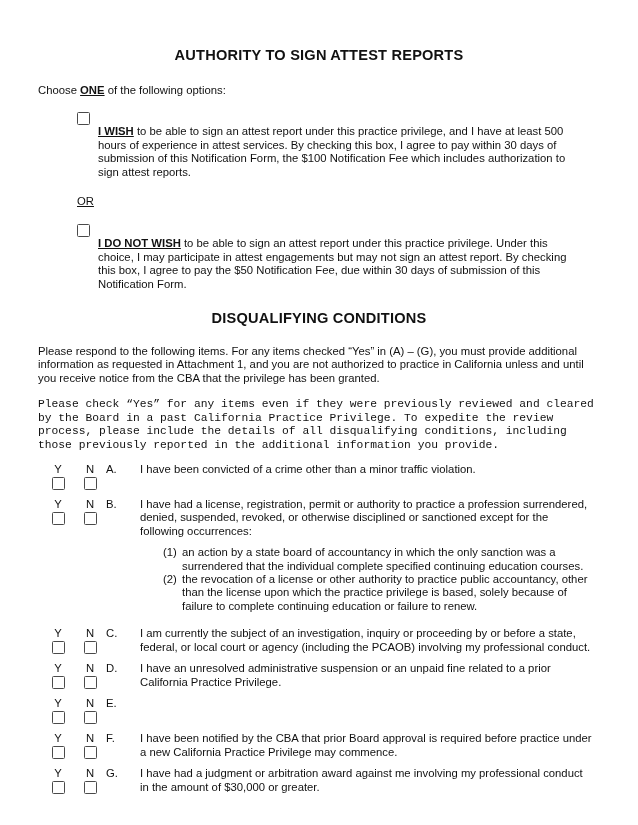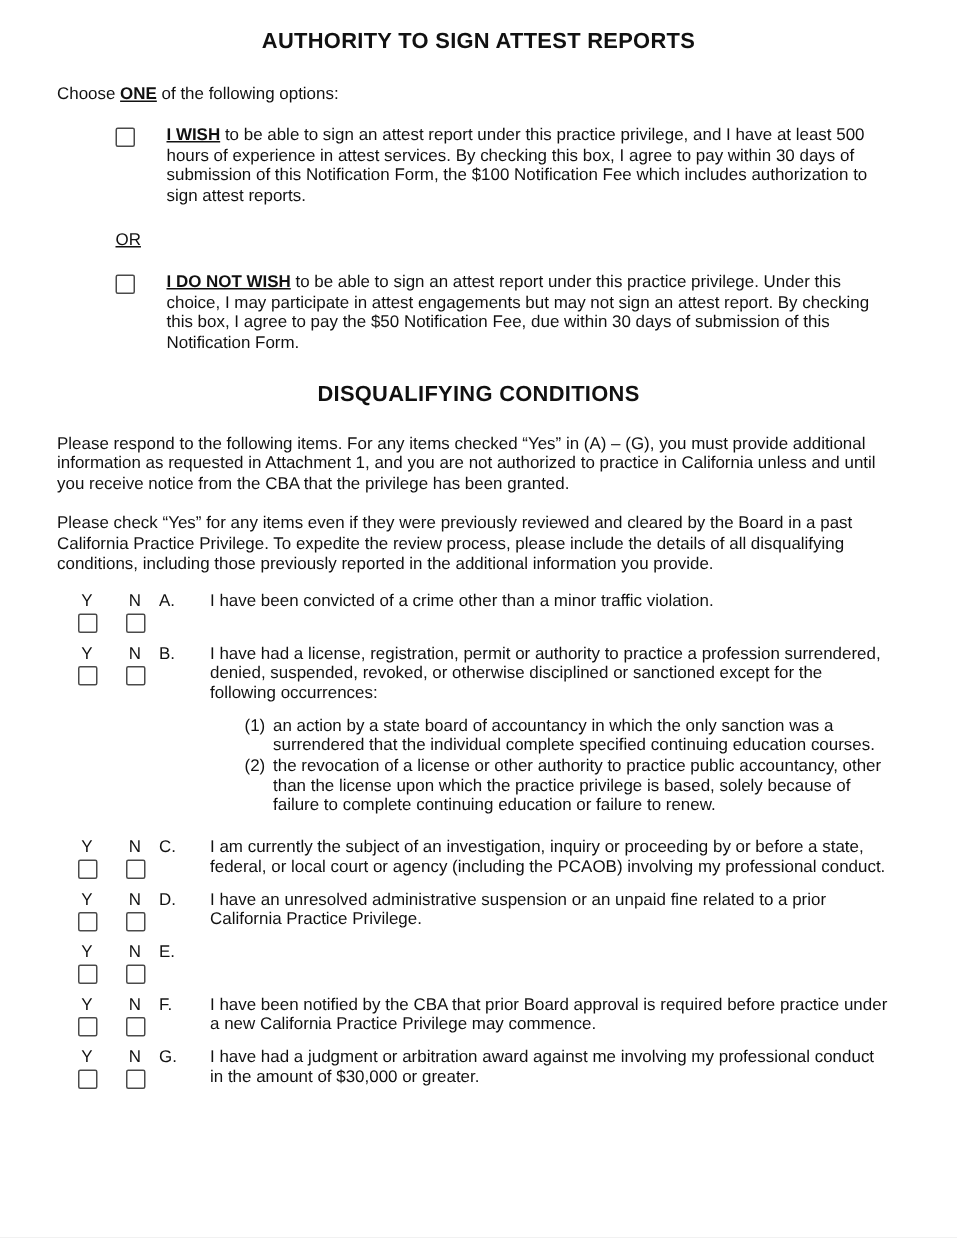"AUTHORITY TO SIGN ATTEST REPORTS" .page { padding-top: 20px -> 47px }
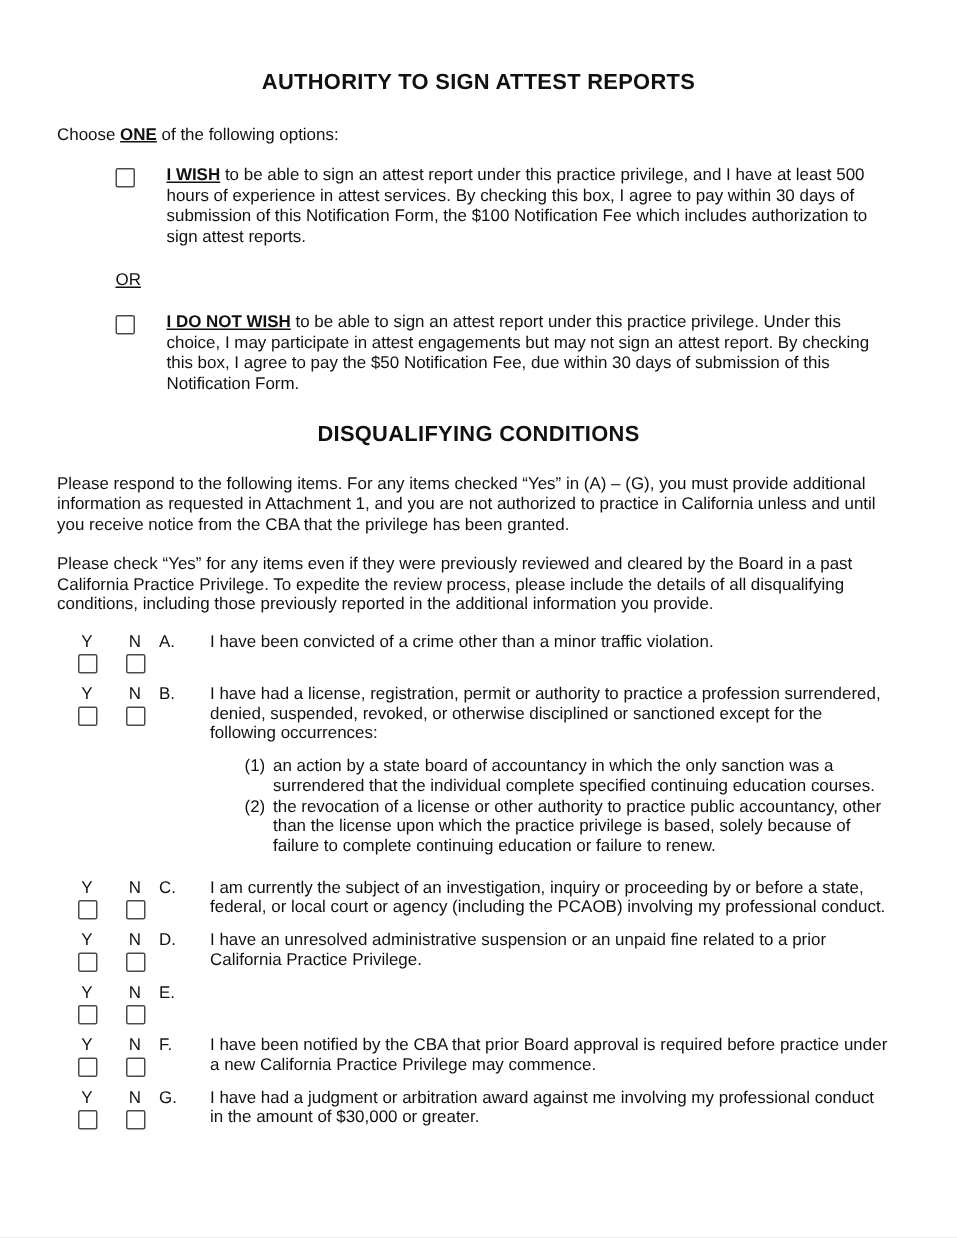"I WISH to be able" .option-row { flex-direction: none -> column }
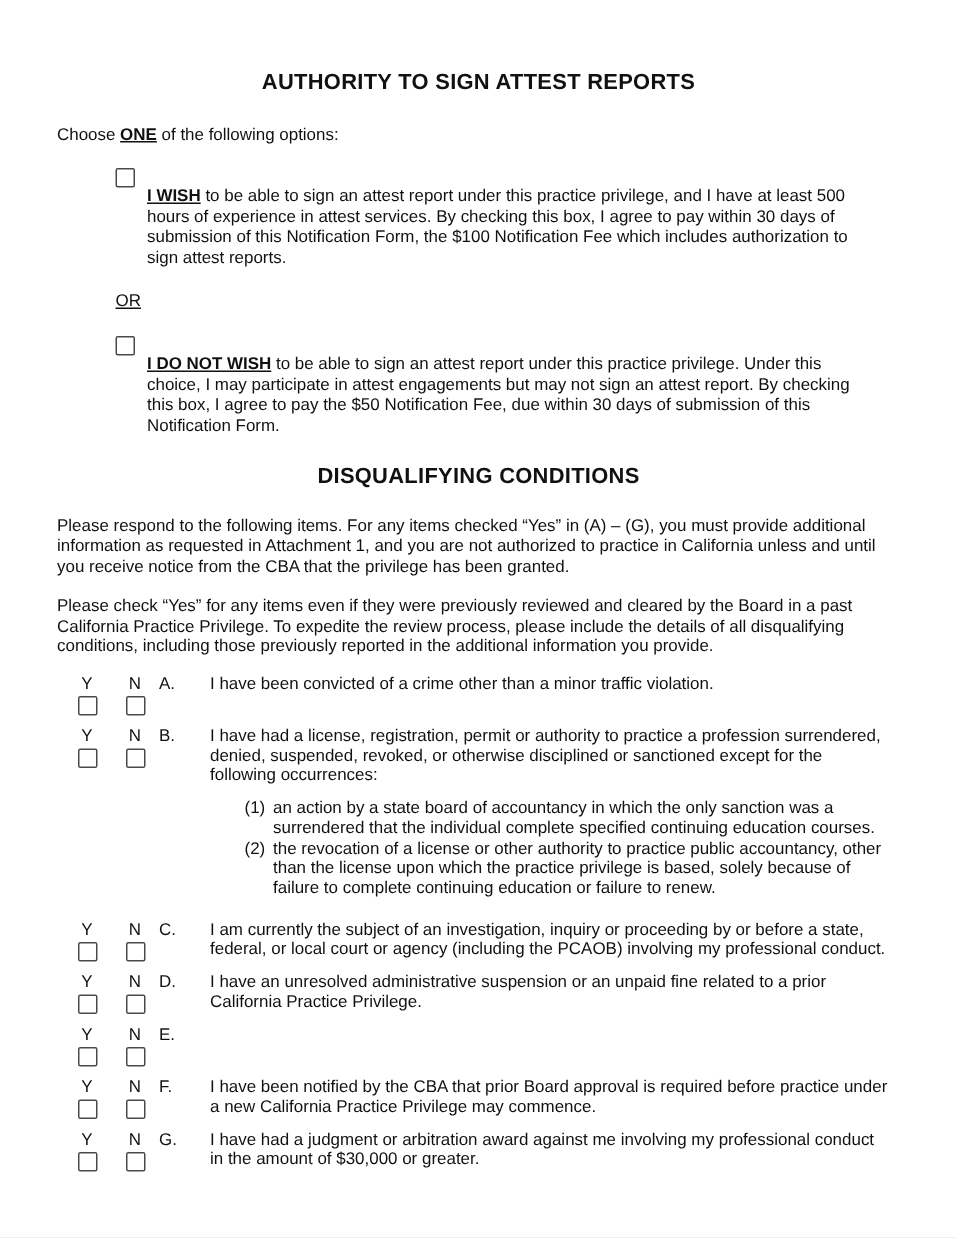"Please check “Yes” for any" .intro-para + .intro-para { font-family: none -> Liberation Mono, monospace }
